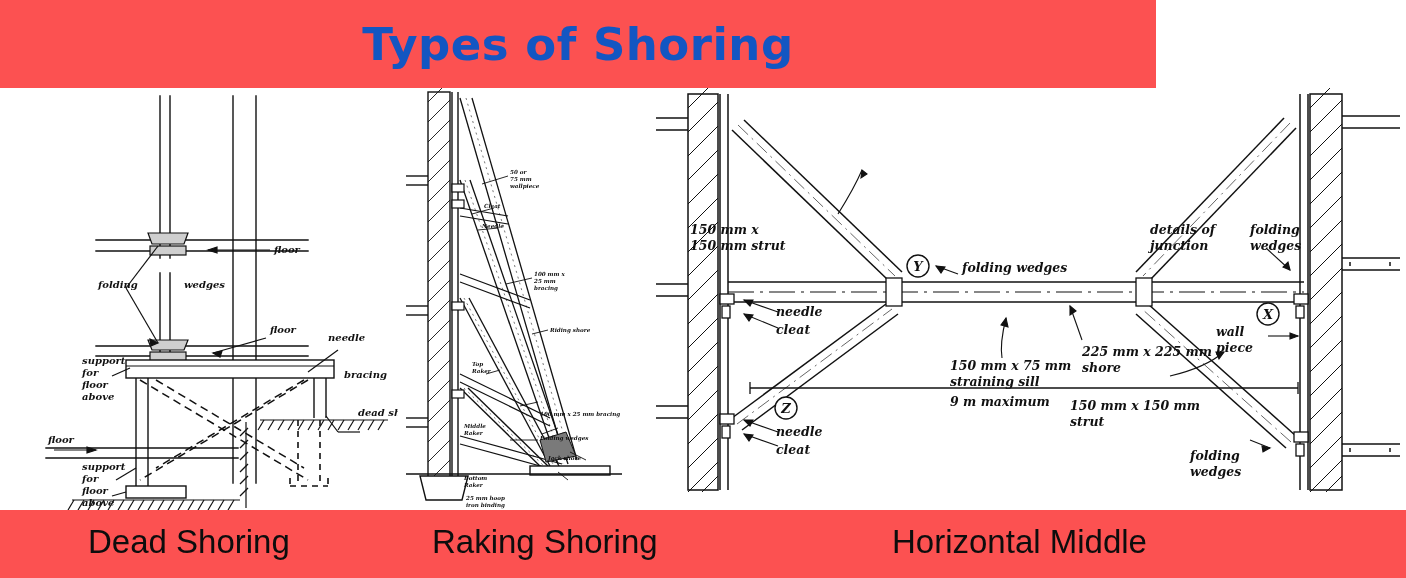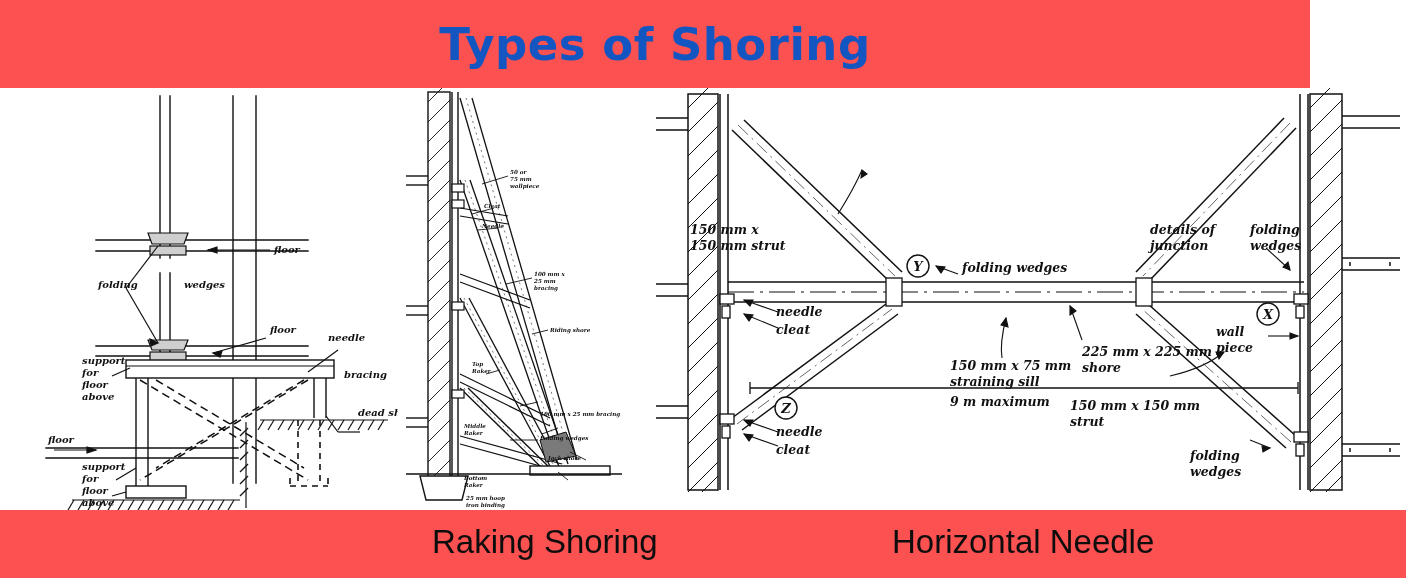"Types of Shoring" .header-band { width: 1310px -> 1156px }
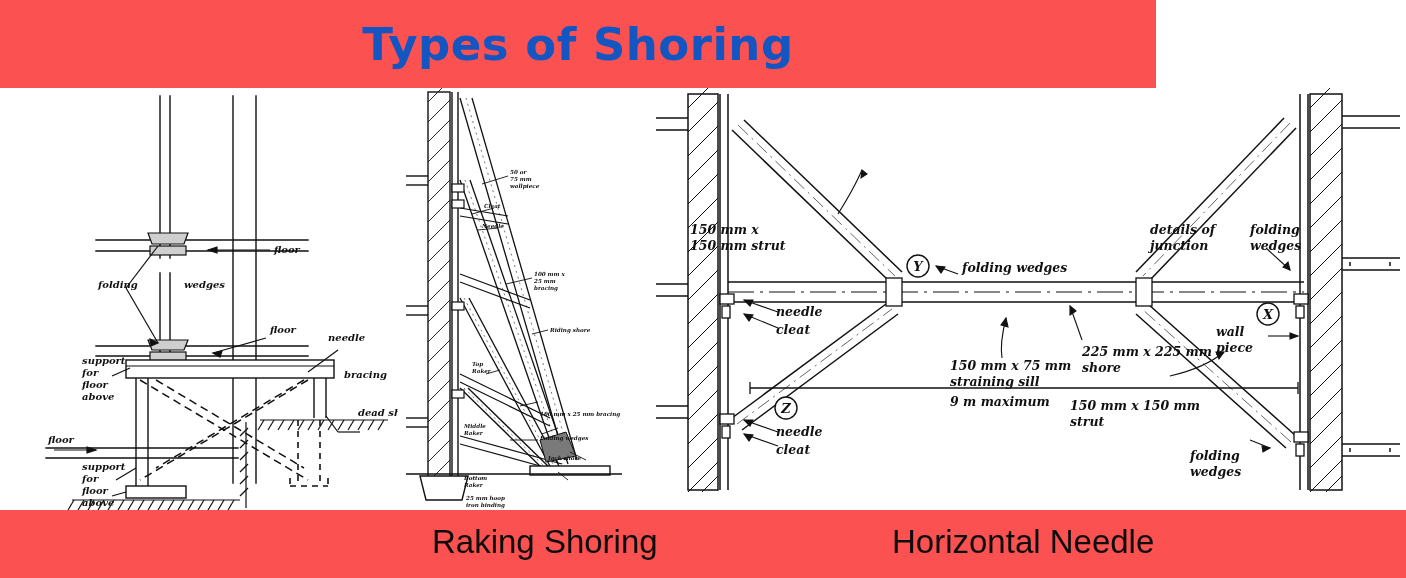"Dead Shoring" div.footer-label { html: none -> <div>Dead Shoring</div> }
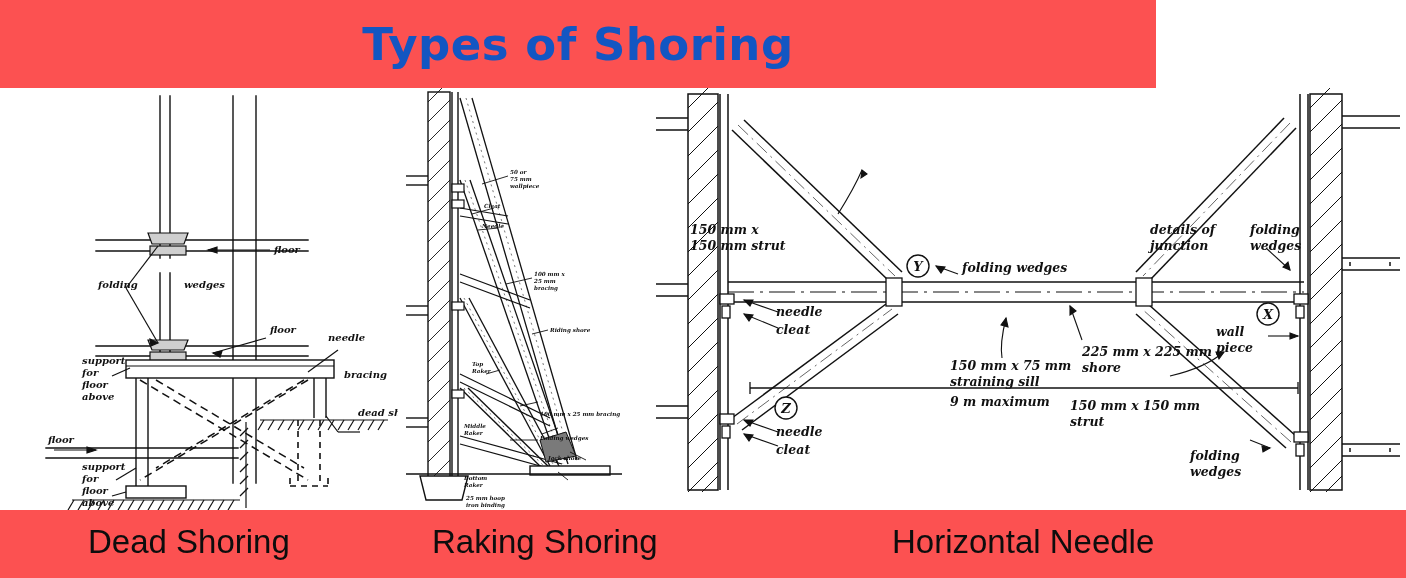"Horizontal Needle" div.footer-label { text: Needle -> Middle }
